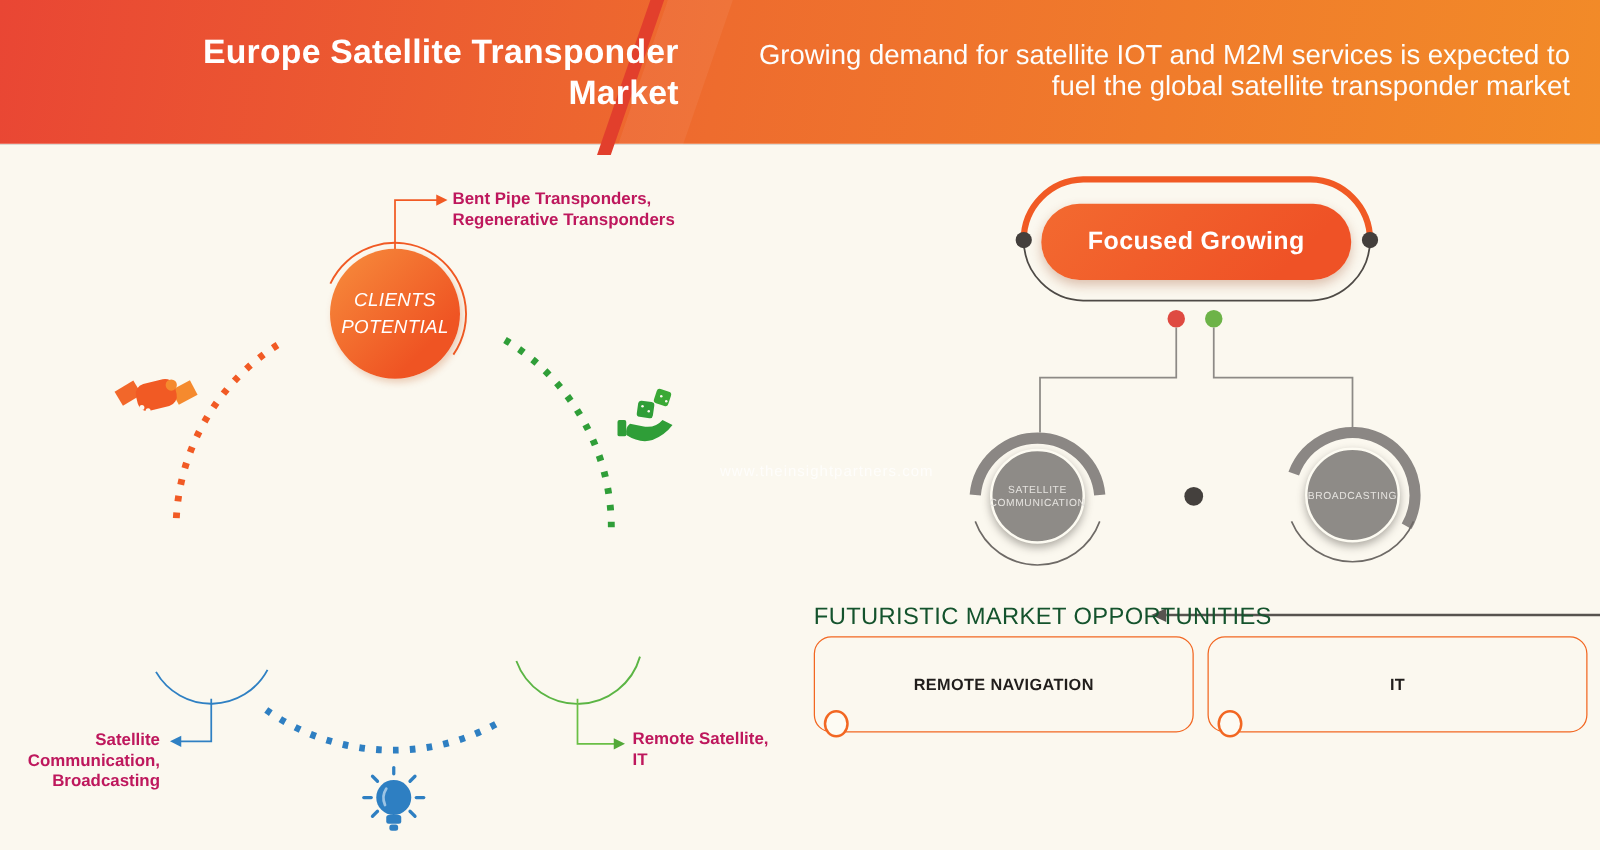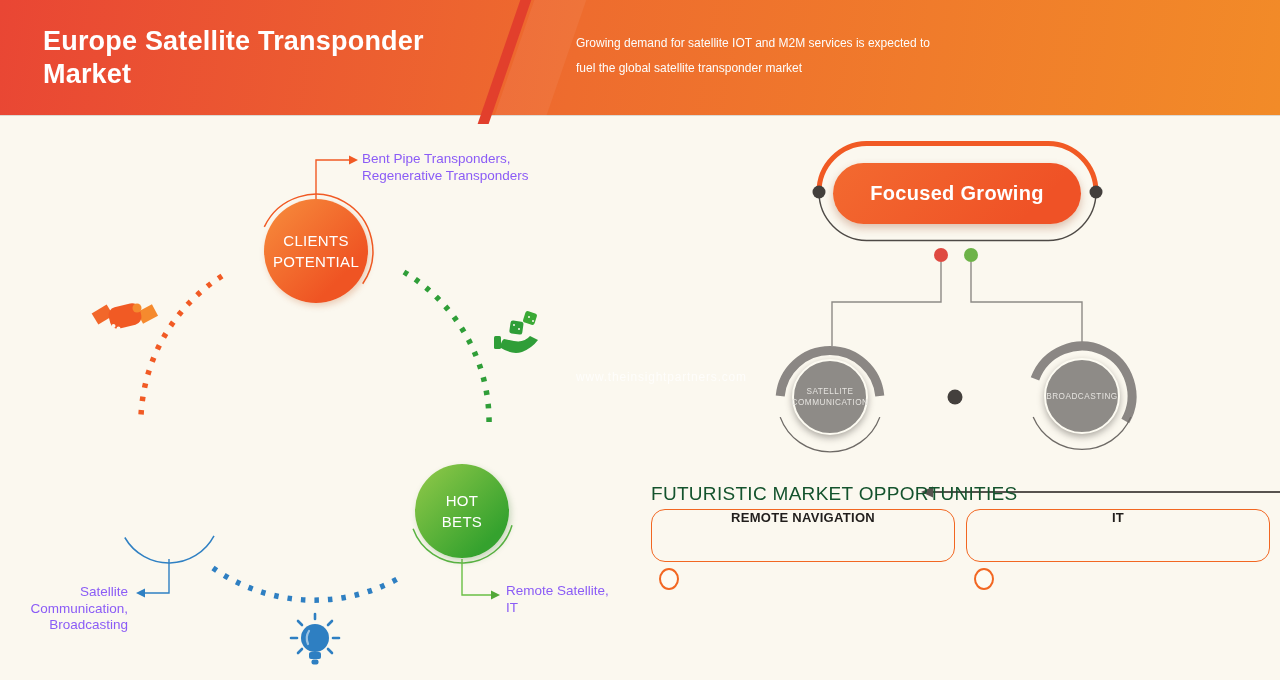"Europe Satellite Transponder" .header { text-align: none -> right }
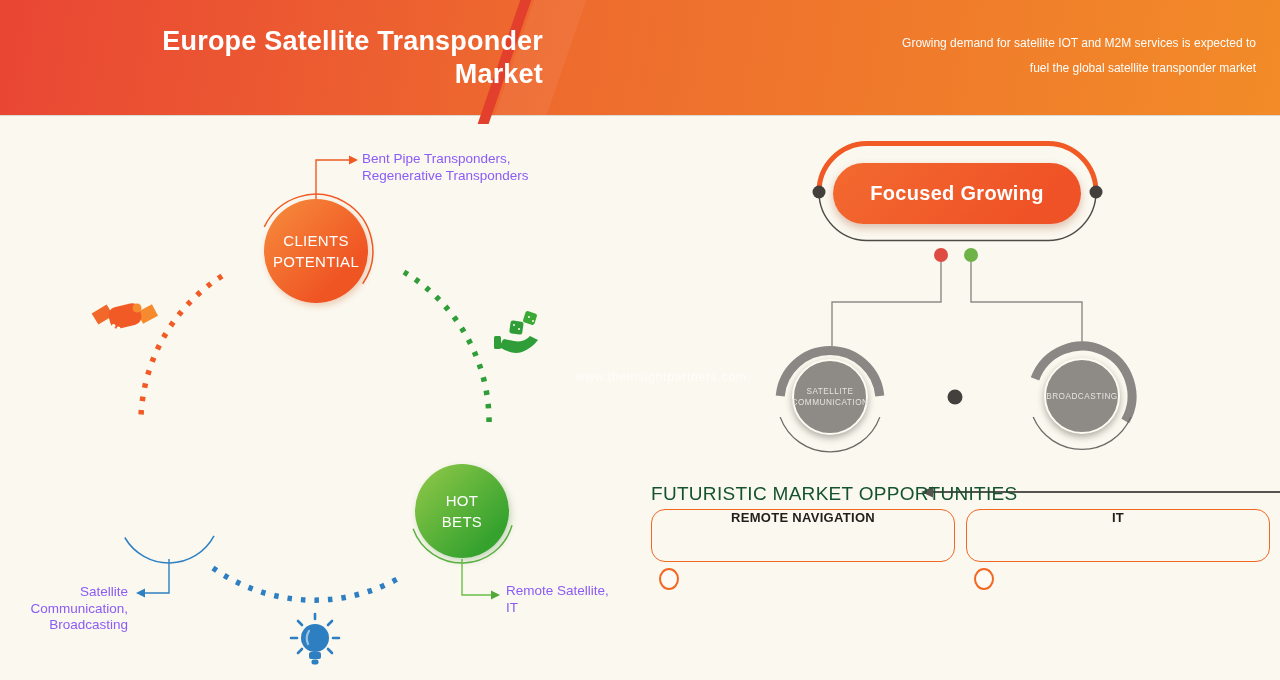"Growing demand for satellite IOT" .subtitle { font-size: 12px -> 22px }
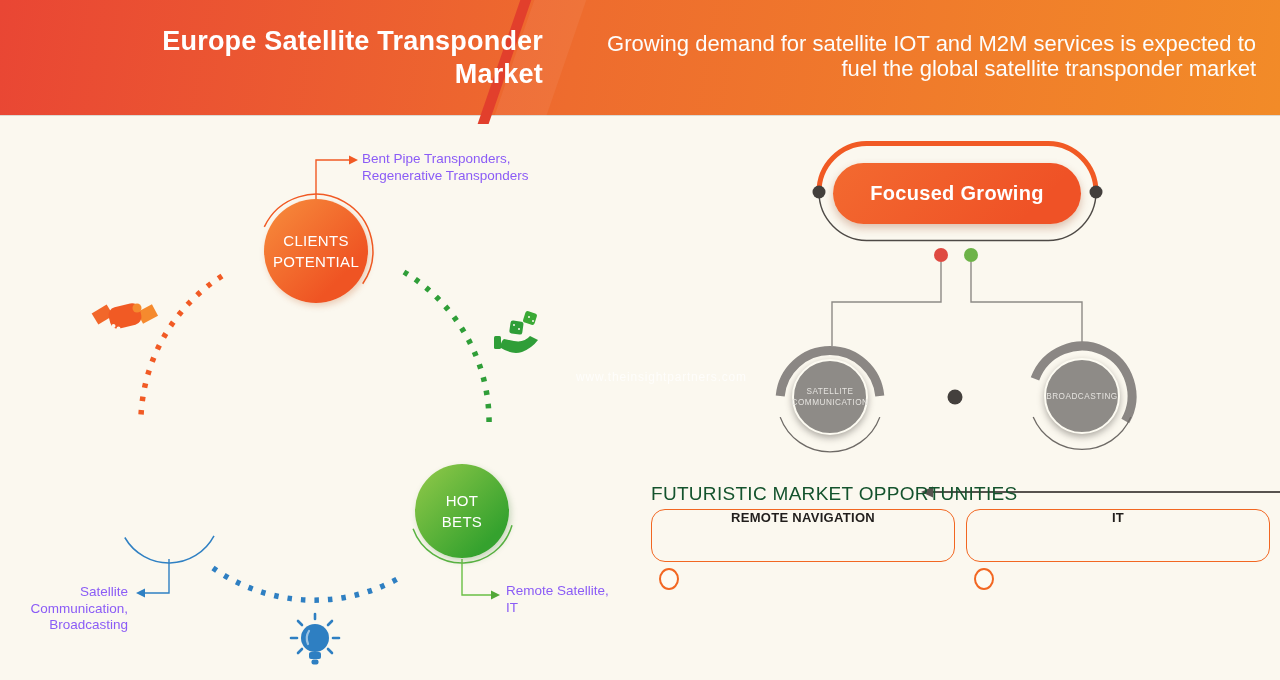"Bent Pipe Transponders," .anno { color: #8b5cf6 -> #be185d; font-weight: none -> bold }
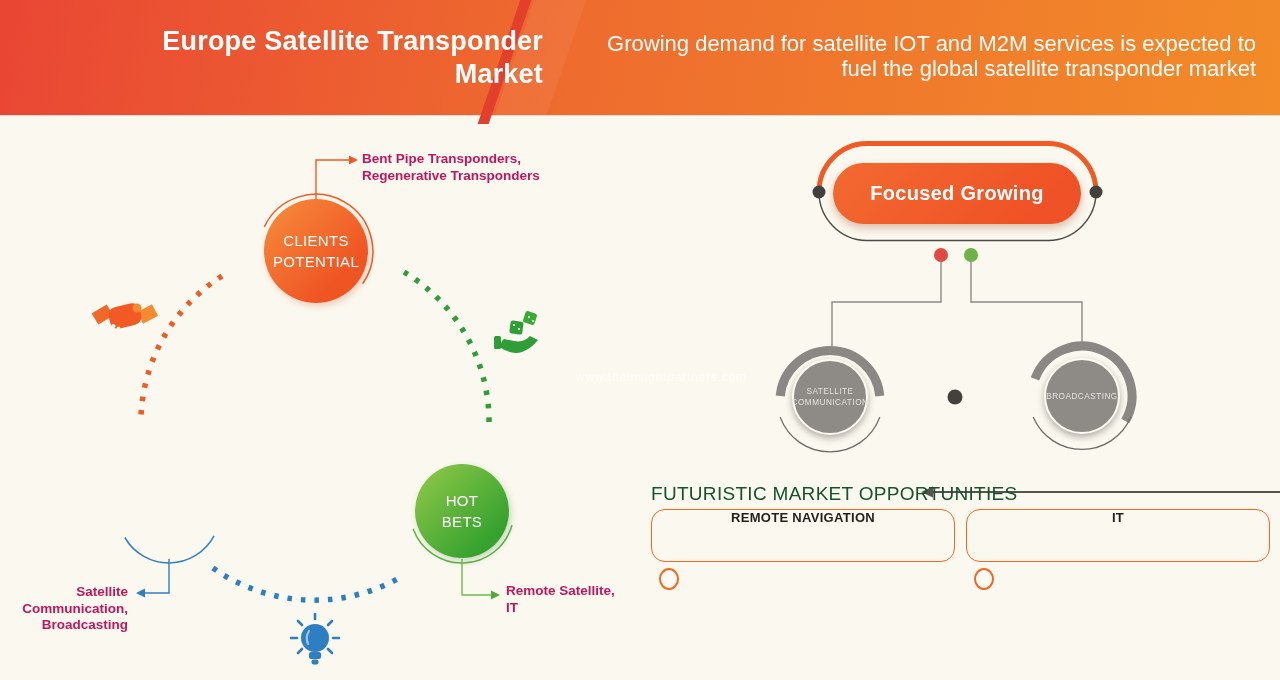"CLIENTS" .bigcircle { font-style: none -> italic }
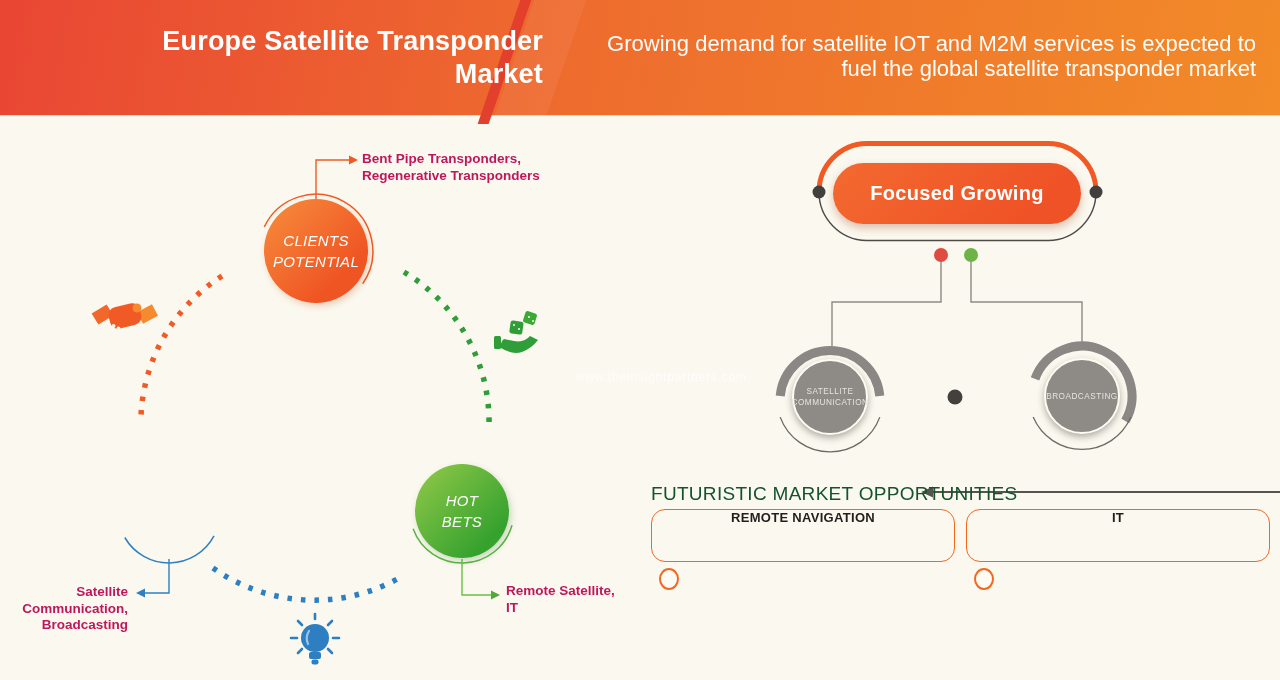"HOT" div.bigcircle { html: <div>HOT BETS</div> -> none }
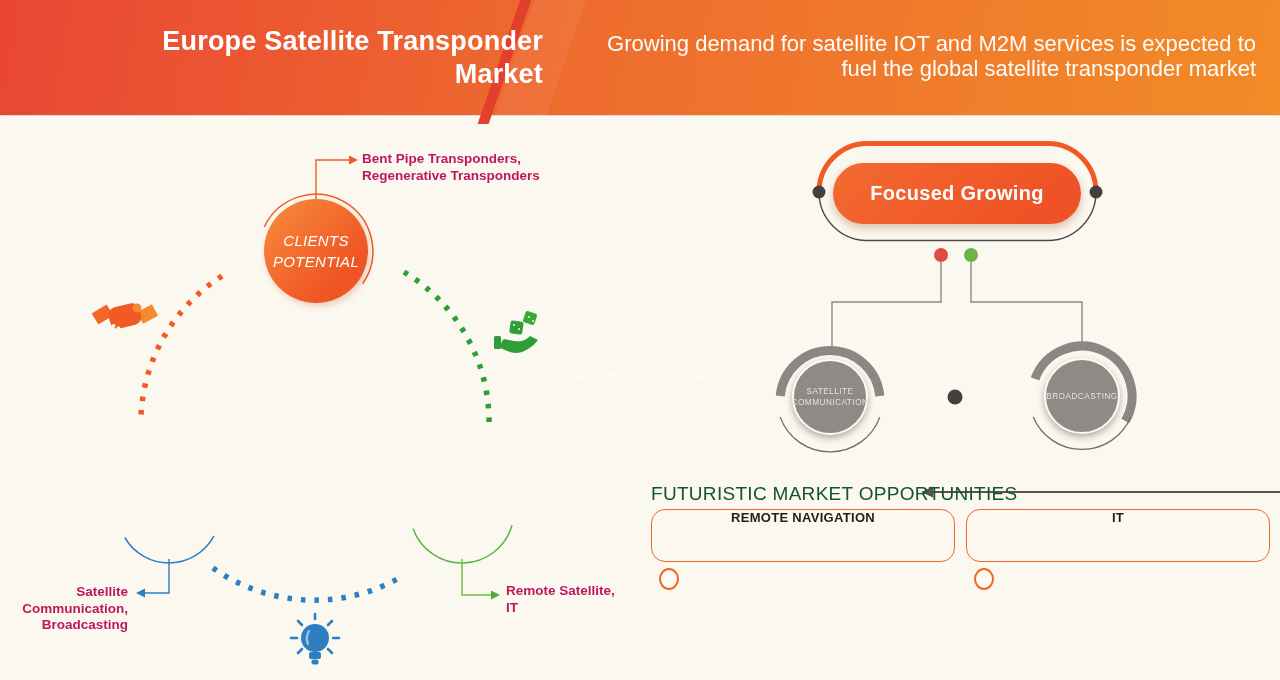"REMOTE NAVIGATION" .opp-box { align-items: none -> center; height: 53px -> 77px }
